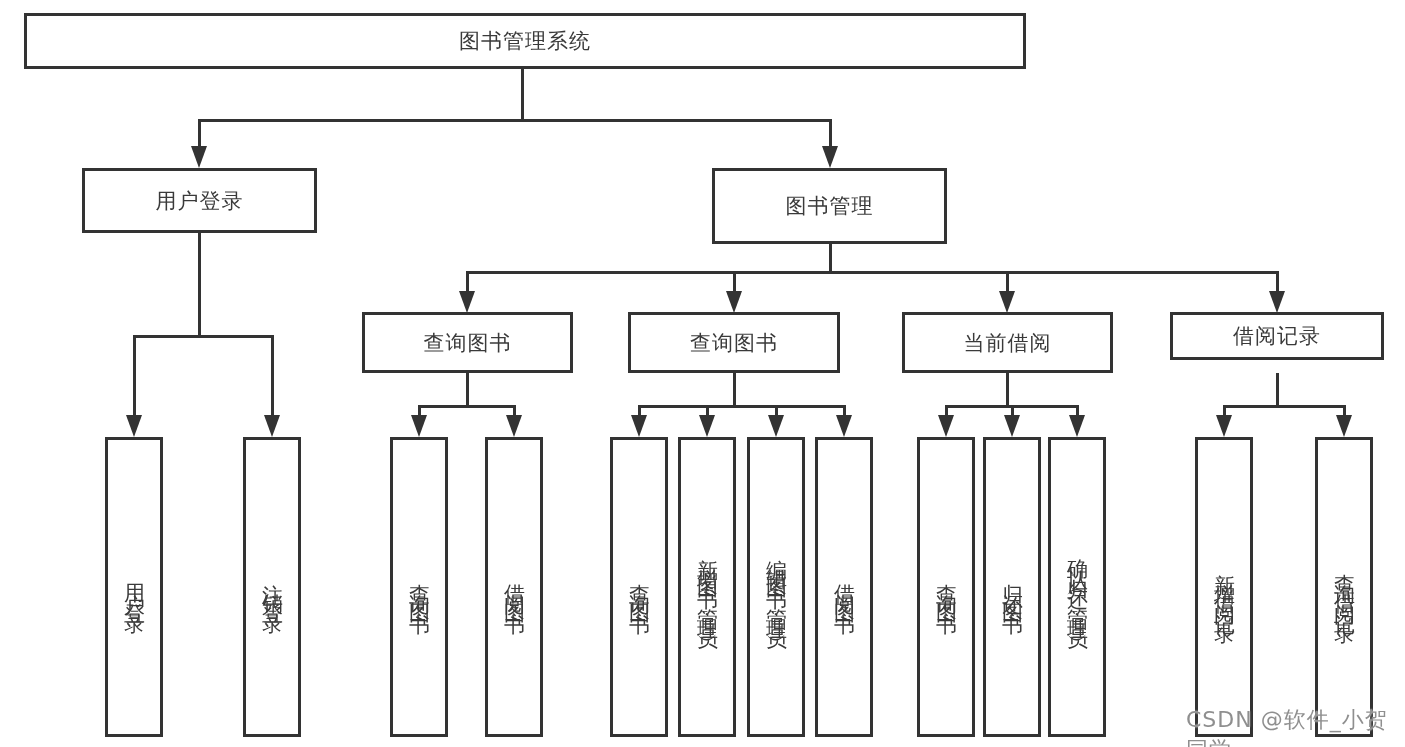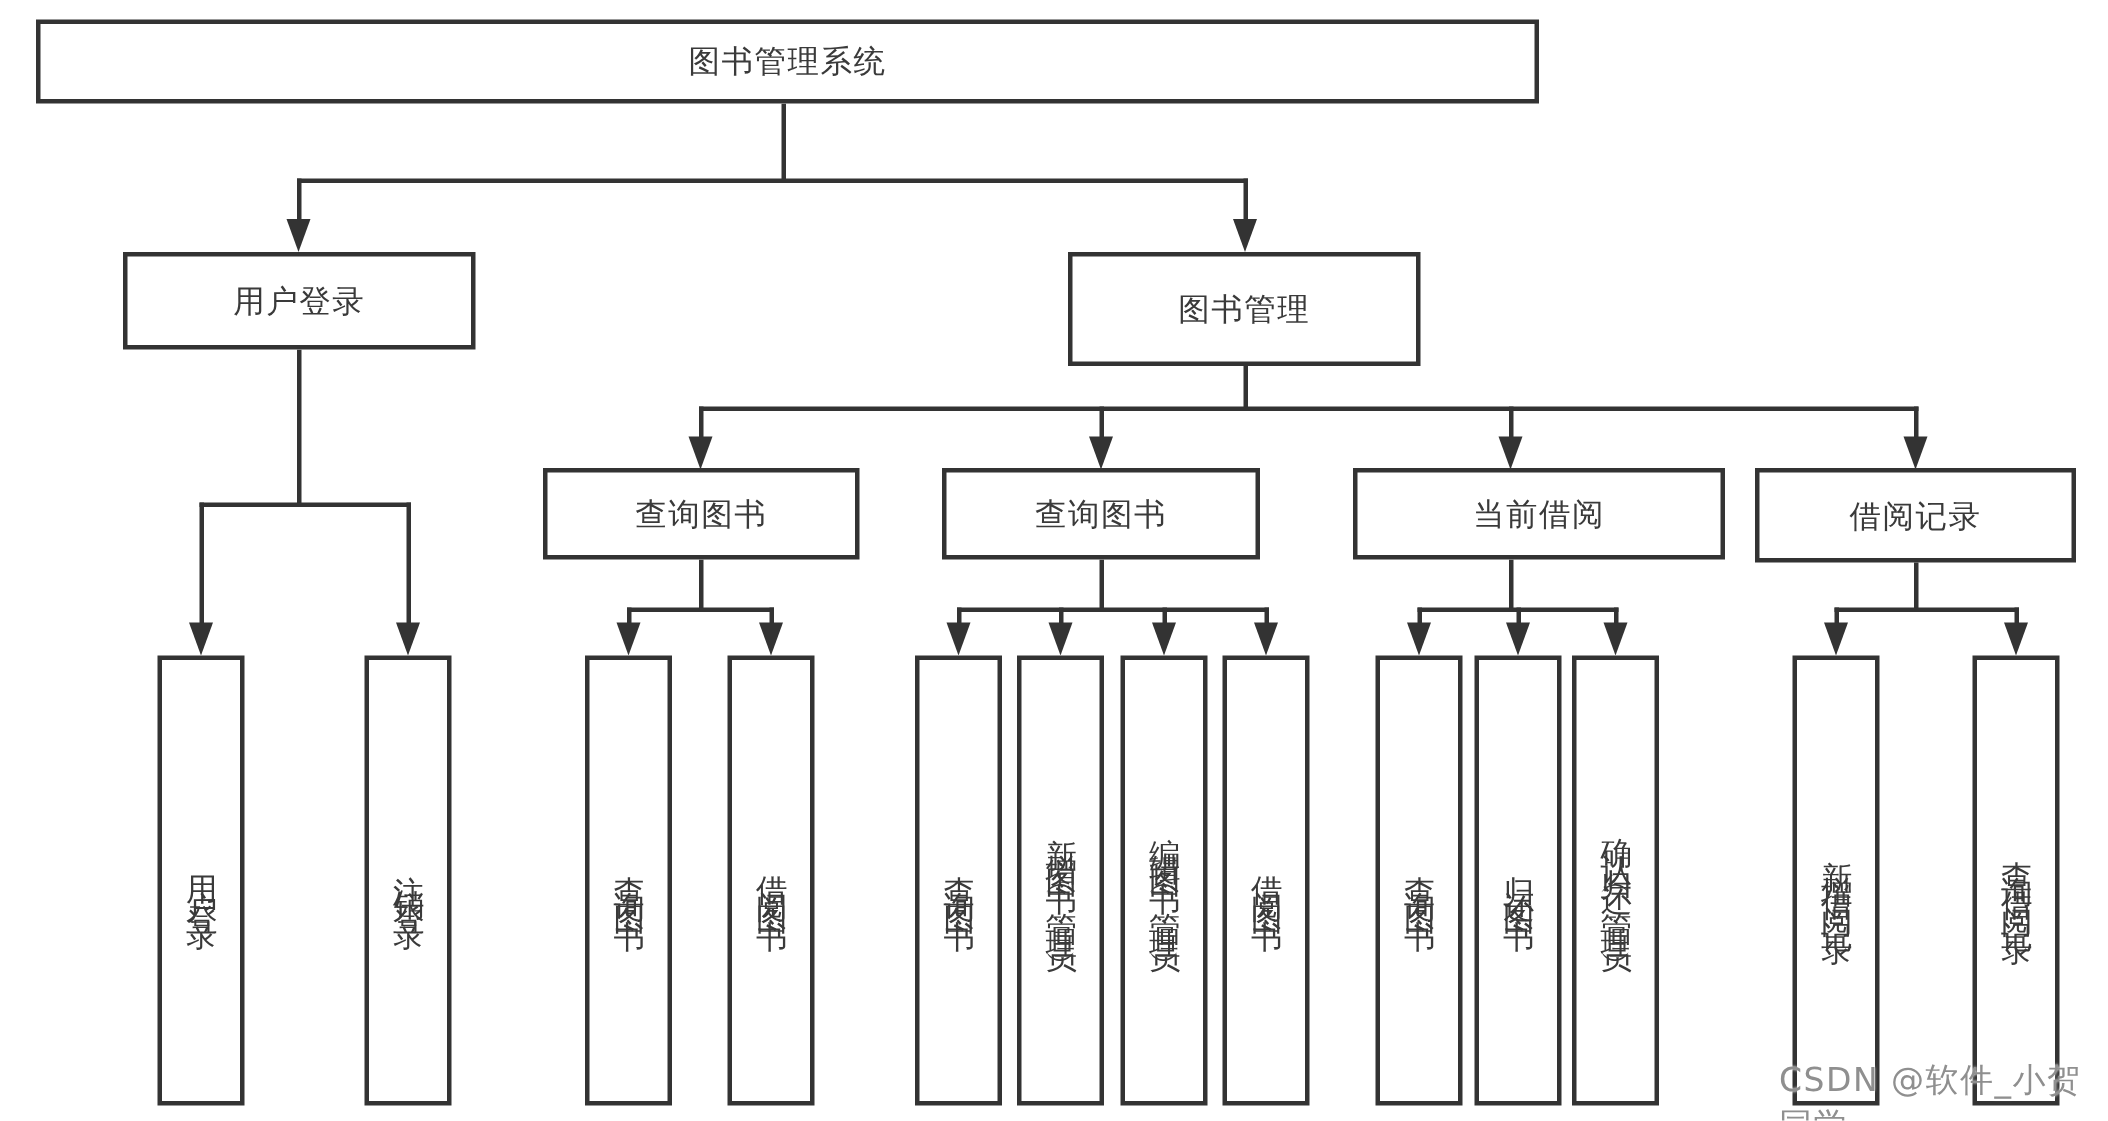"当前借阅" div.box { width: 248px -> 211px }
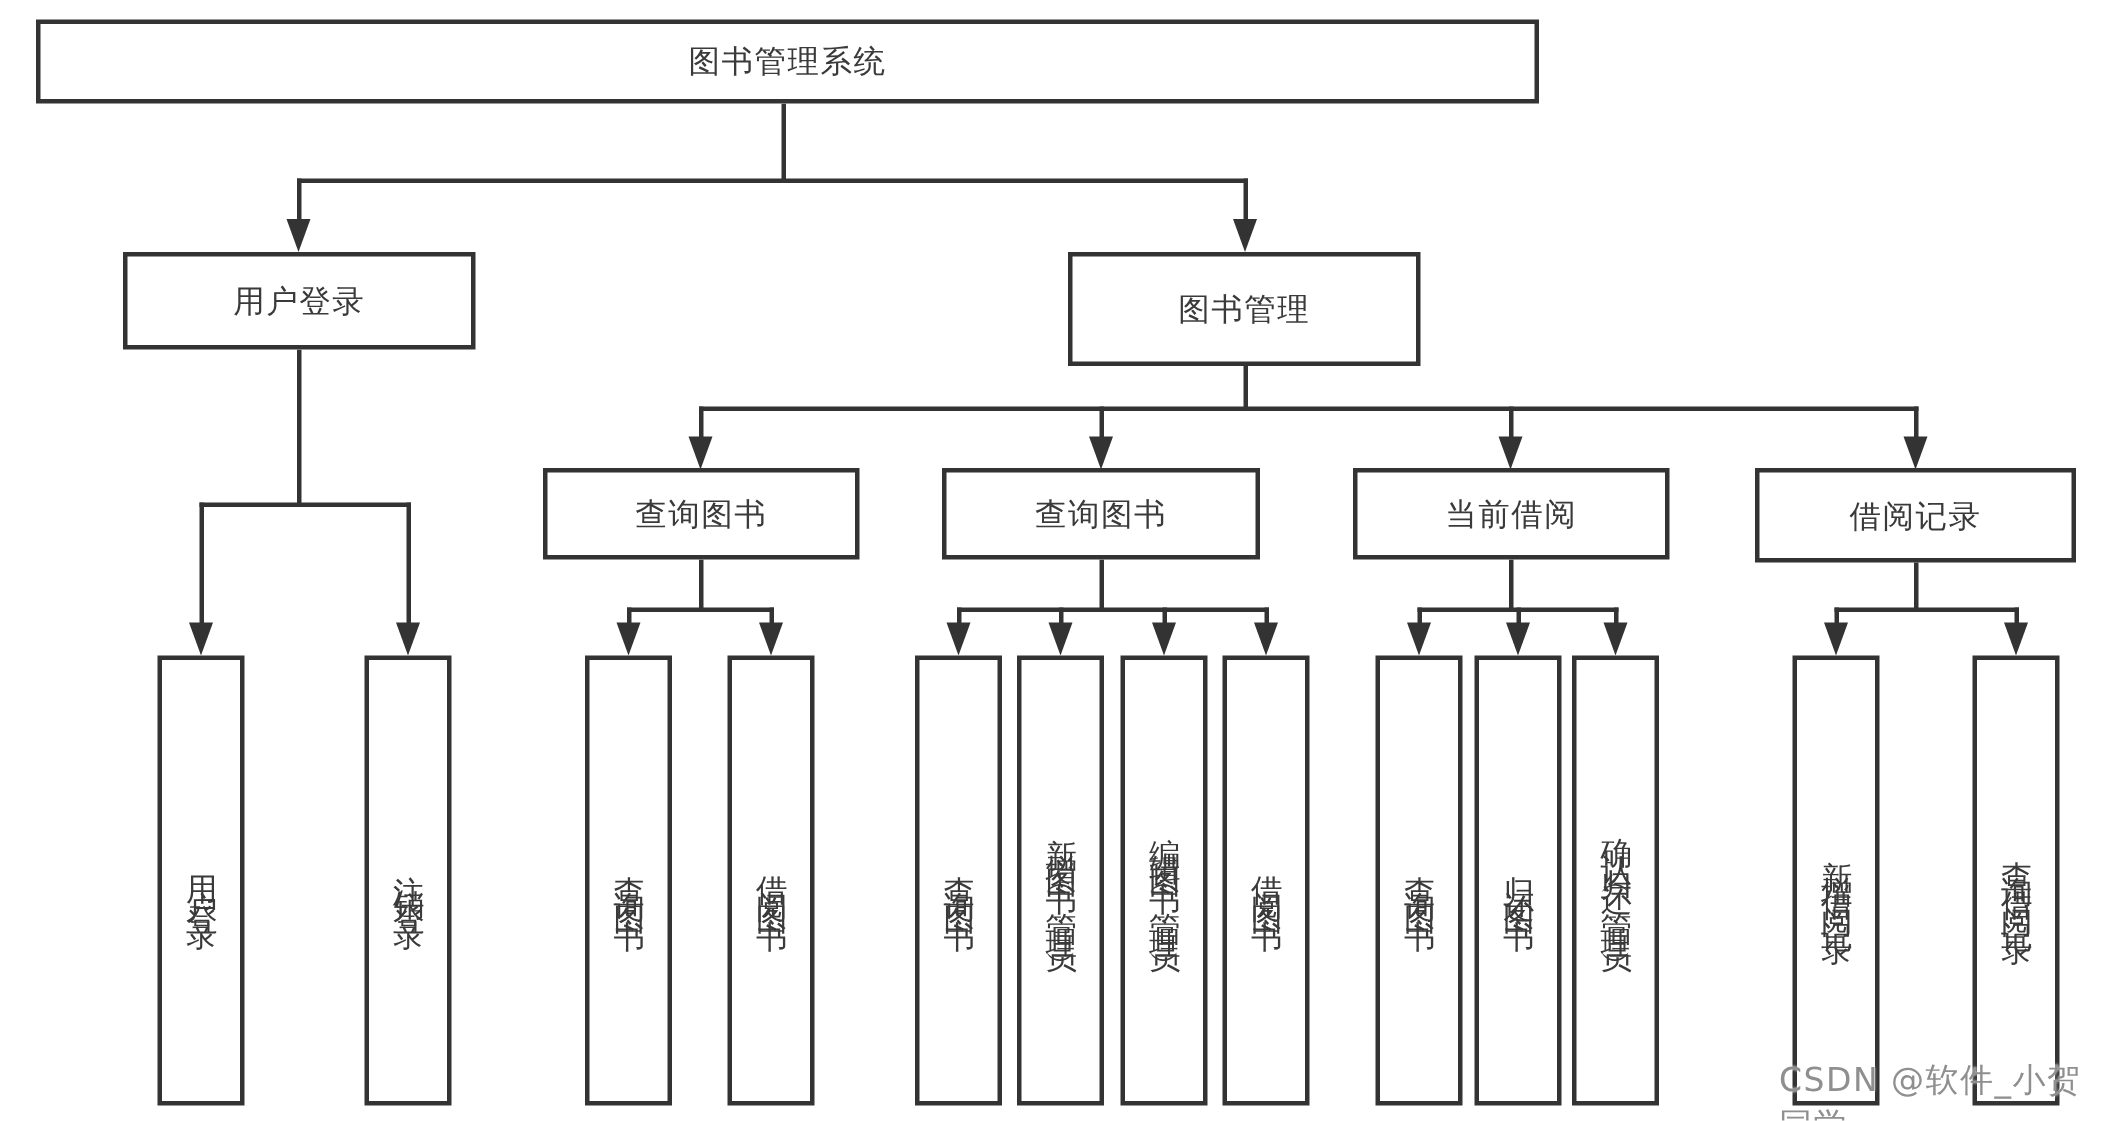"借阅记录" div.box { height: 63px -> 48px }
